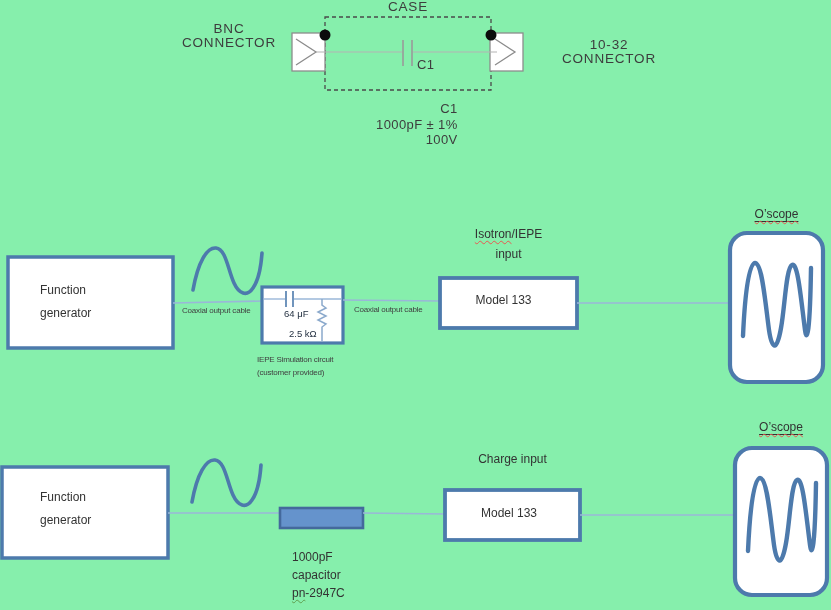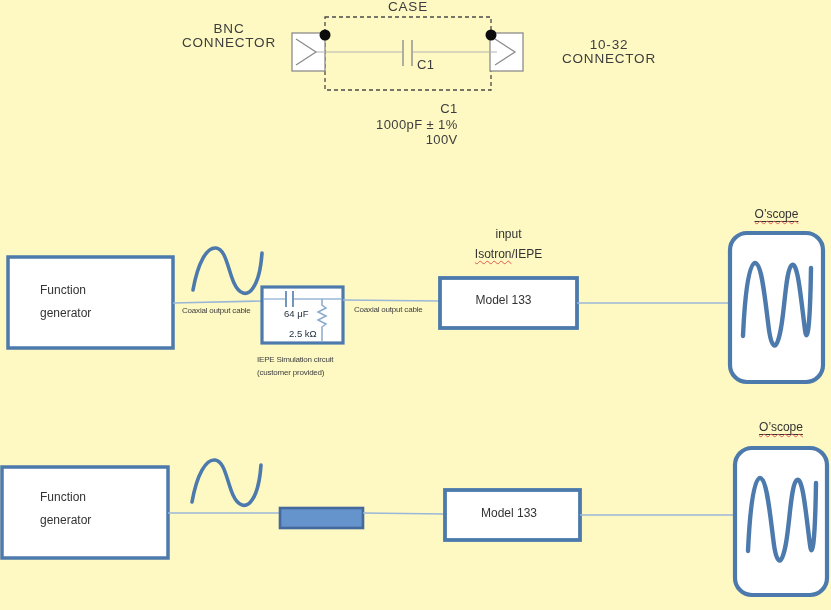"CASE" #canvas { background: #fef9c3 -> #86efac }
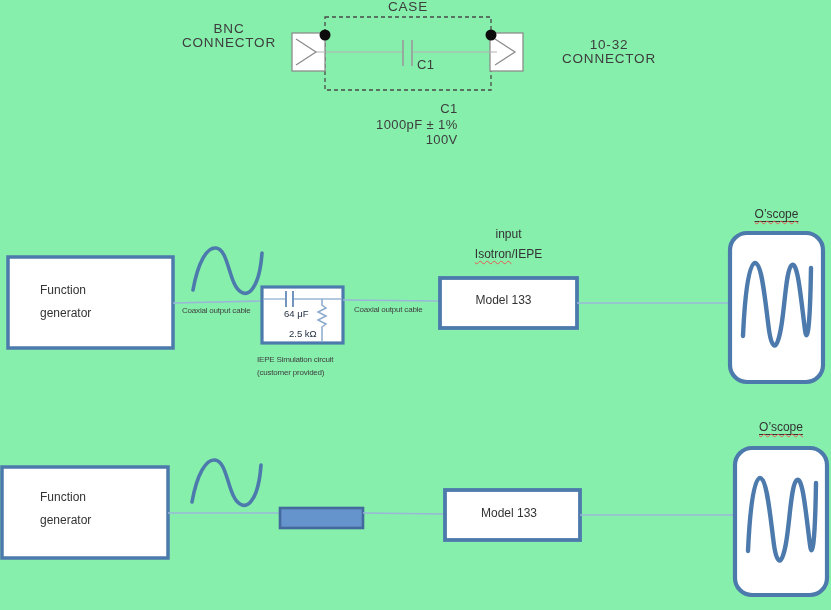"input" div { order: before "Isotron/IEPE" -> after "Isotron/IEPE" }
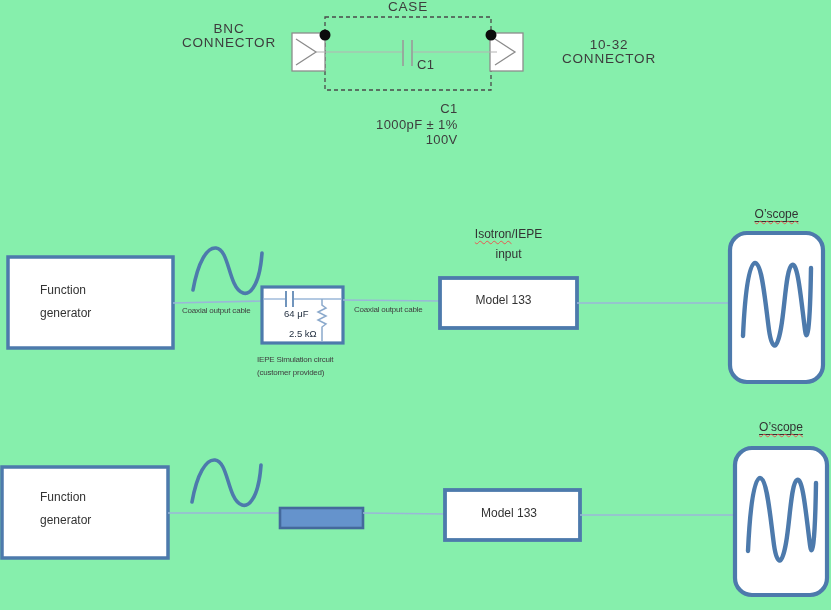"Charge input" div.lbl { html: none -> <div>Charge input</div> }
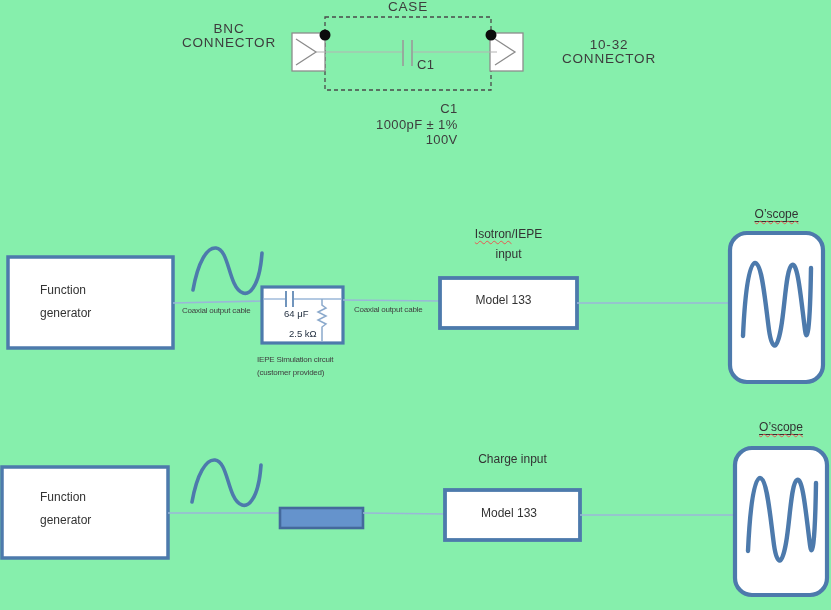"1000pF" div.lbl { html: none -> <div> <div>1000pF</div> <div>capacitor</div> <div><span>pn</span><span>-2947C</span></div> </div> }
